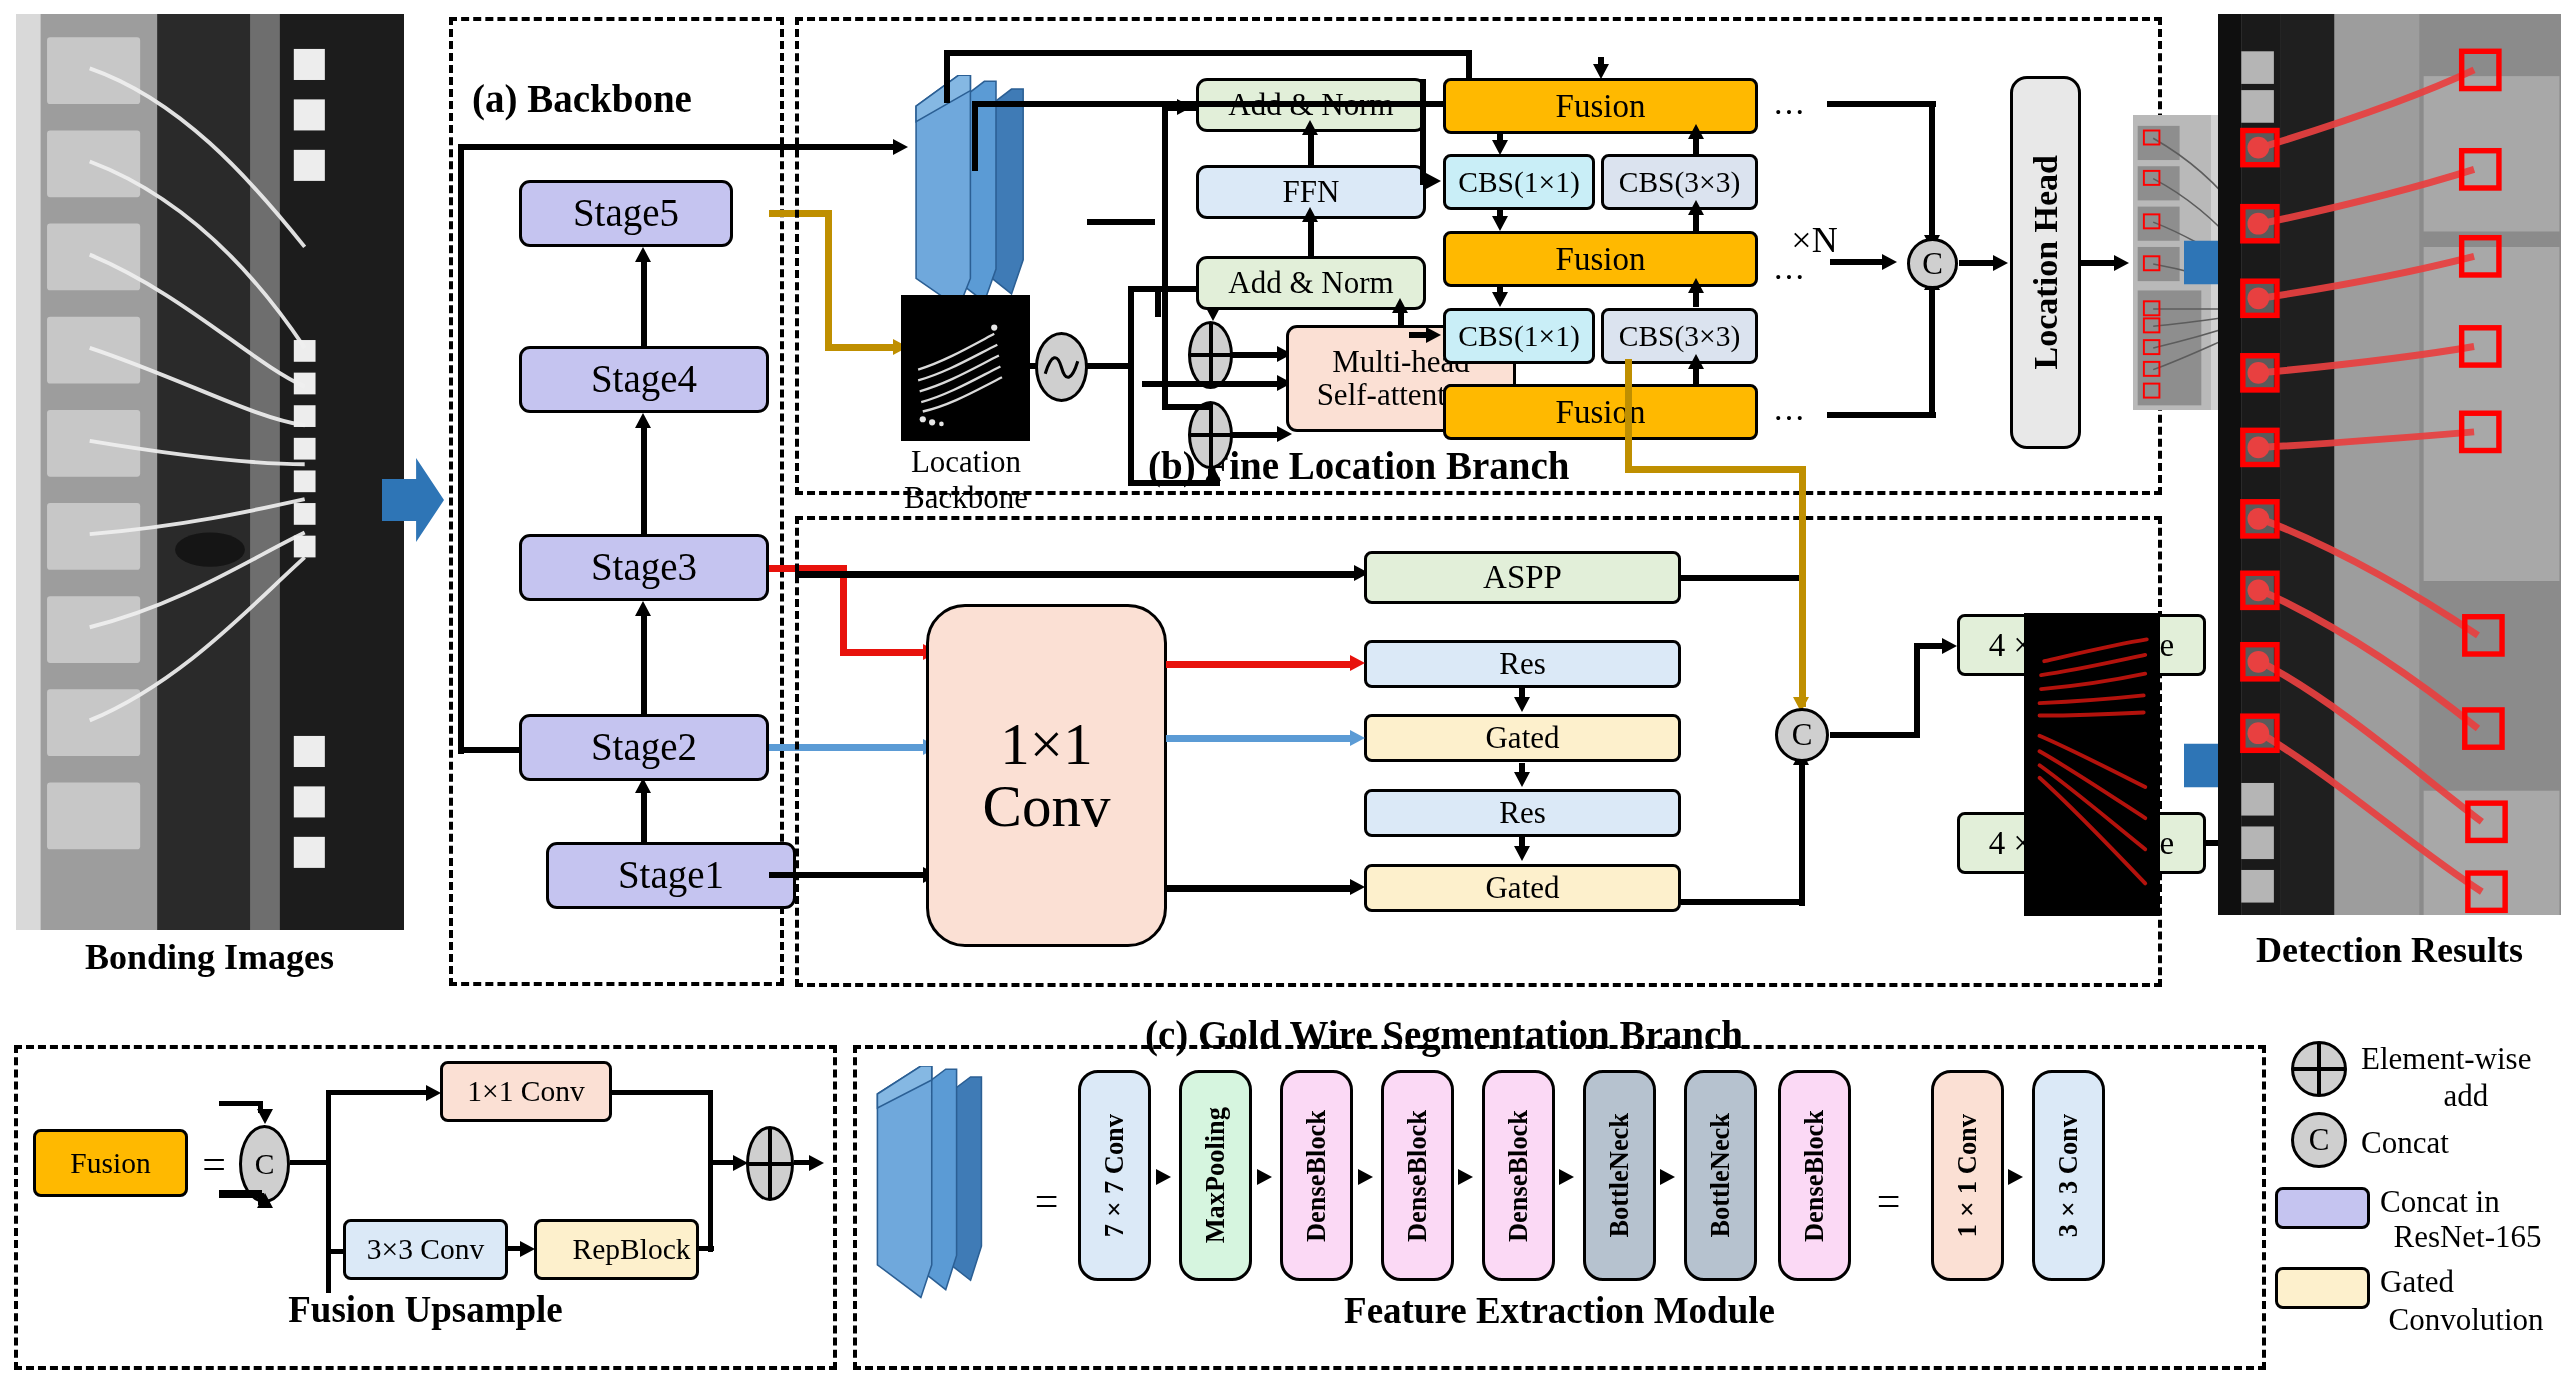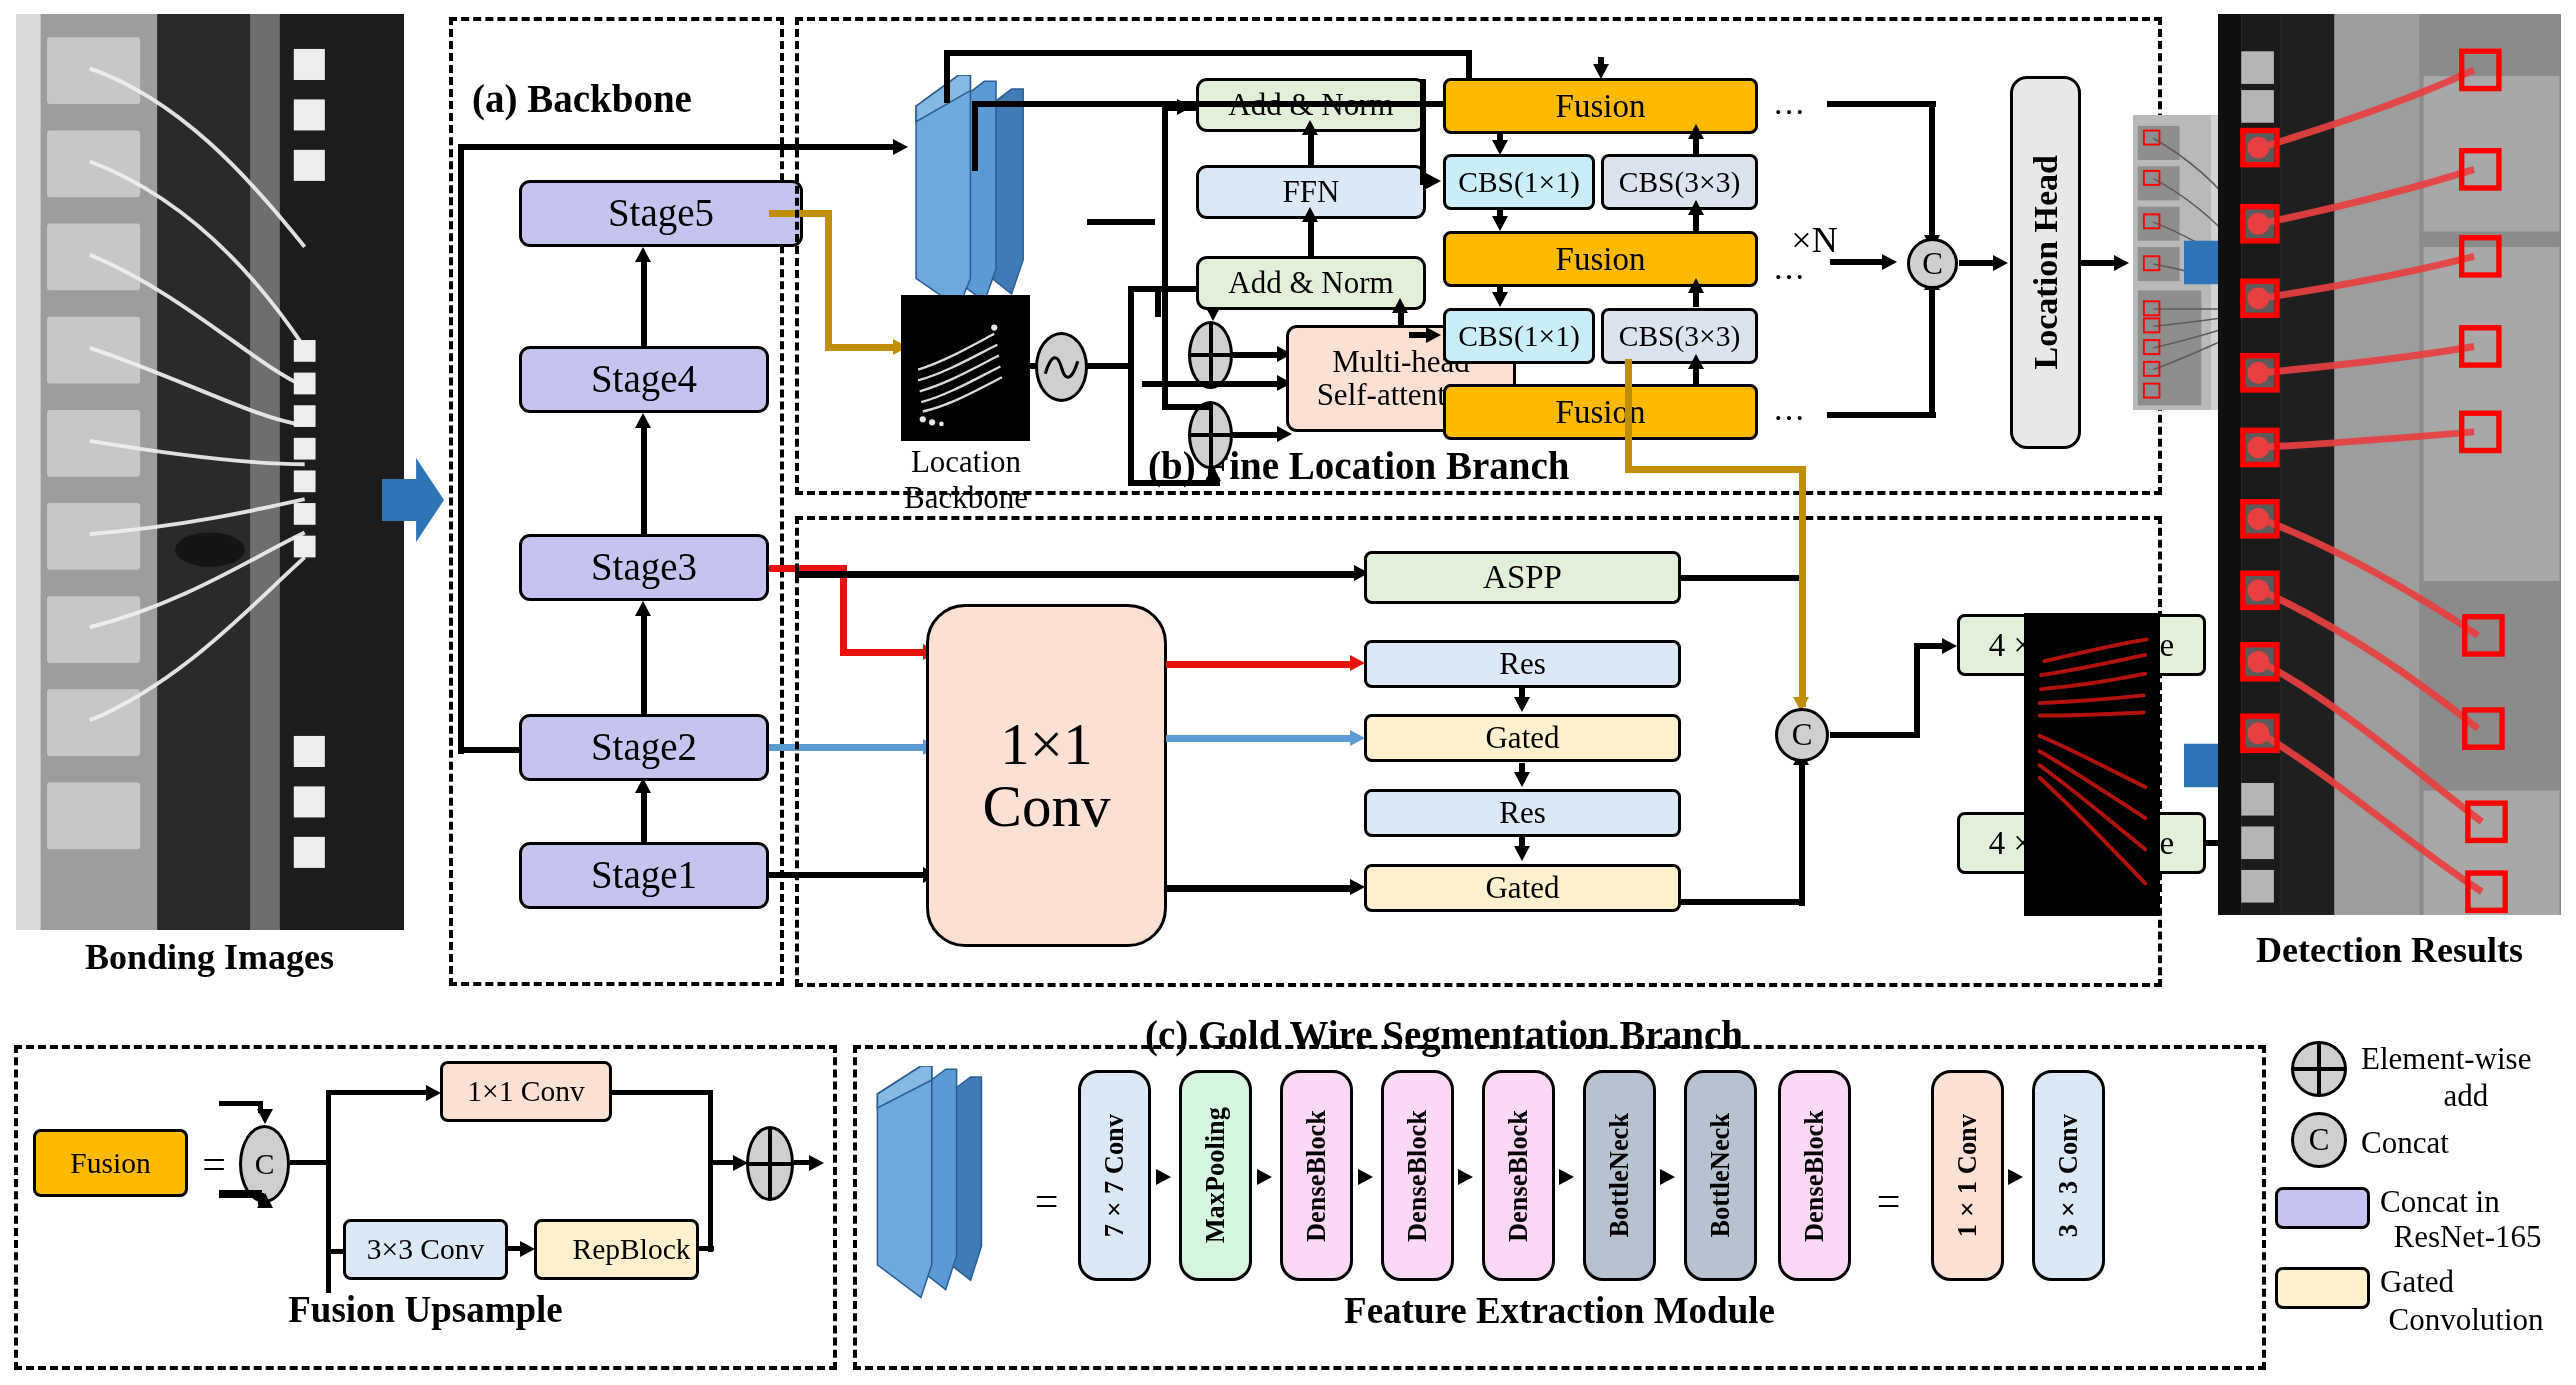"Stage5" div.blk { width: 284px -> 214px }
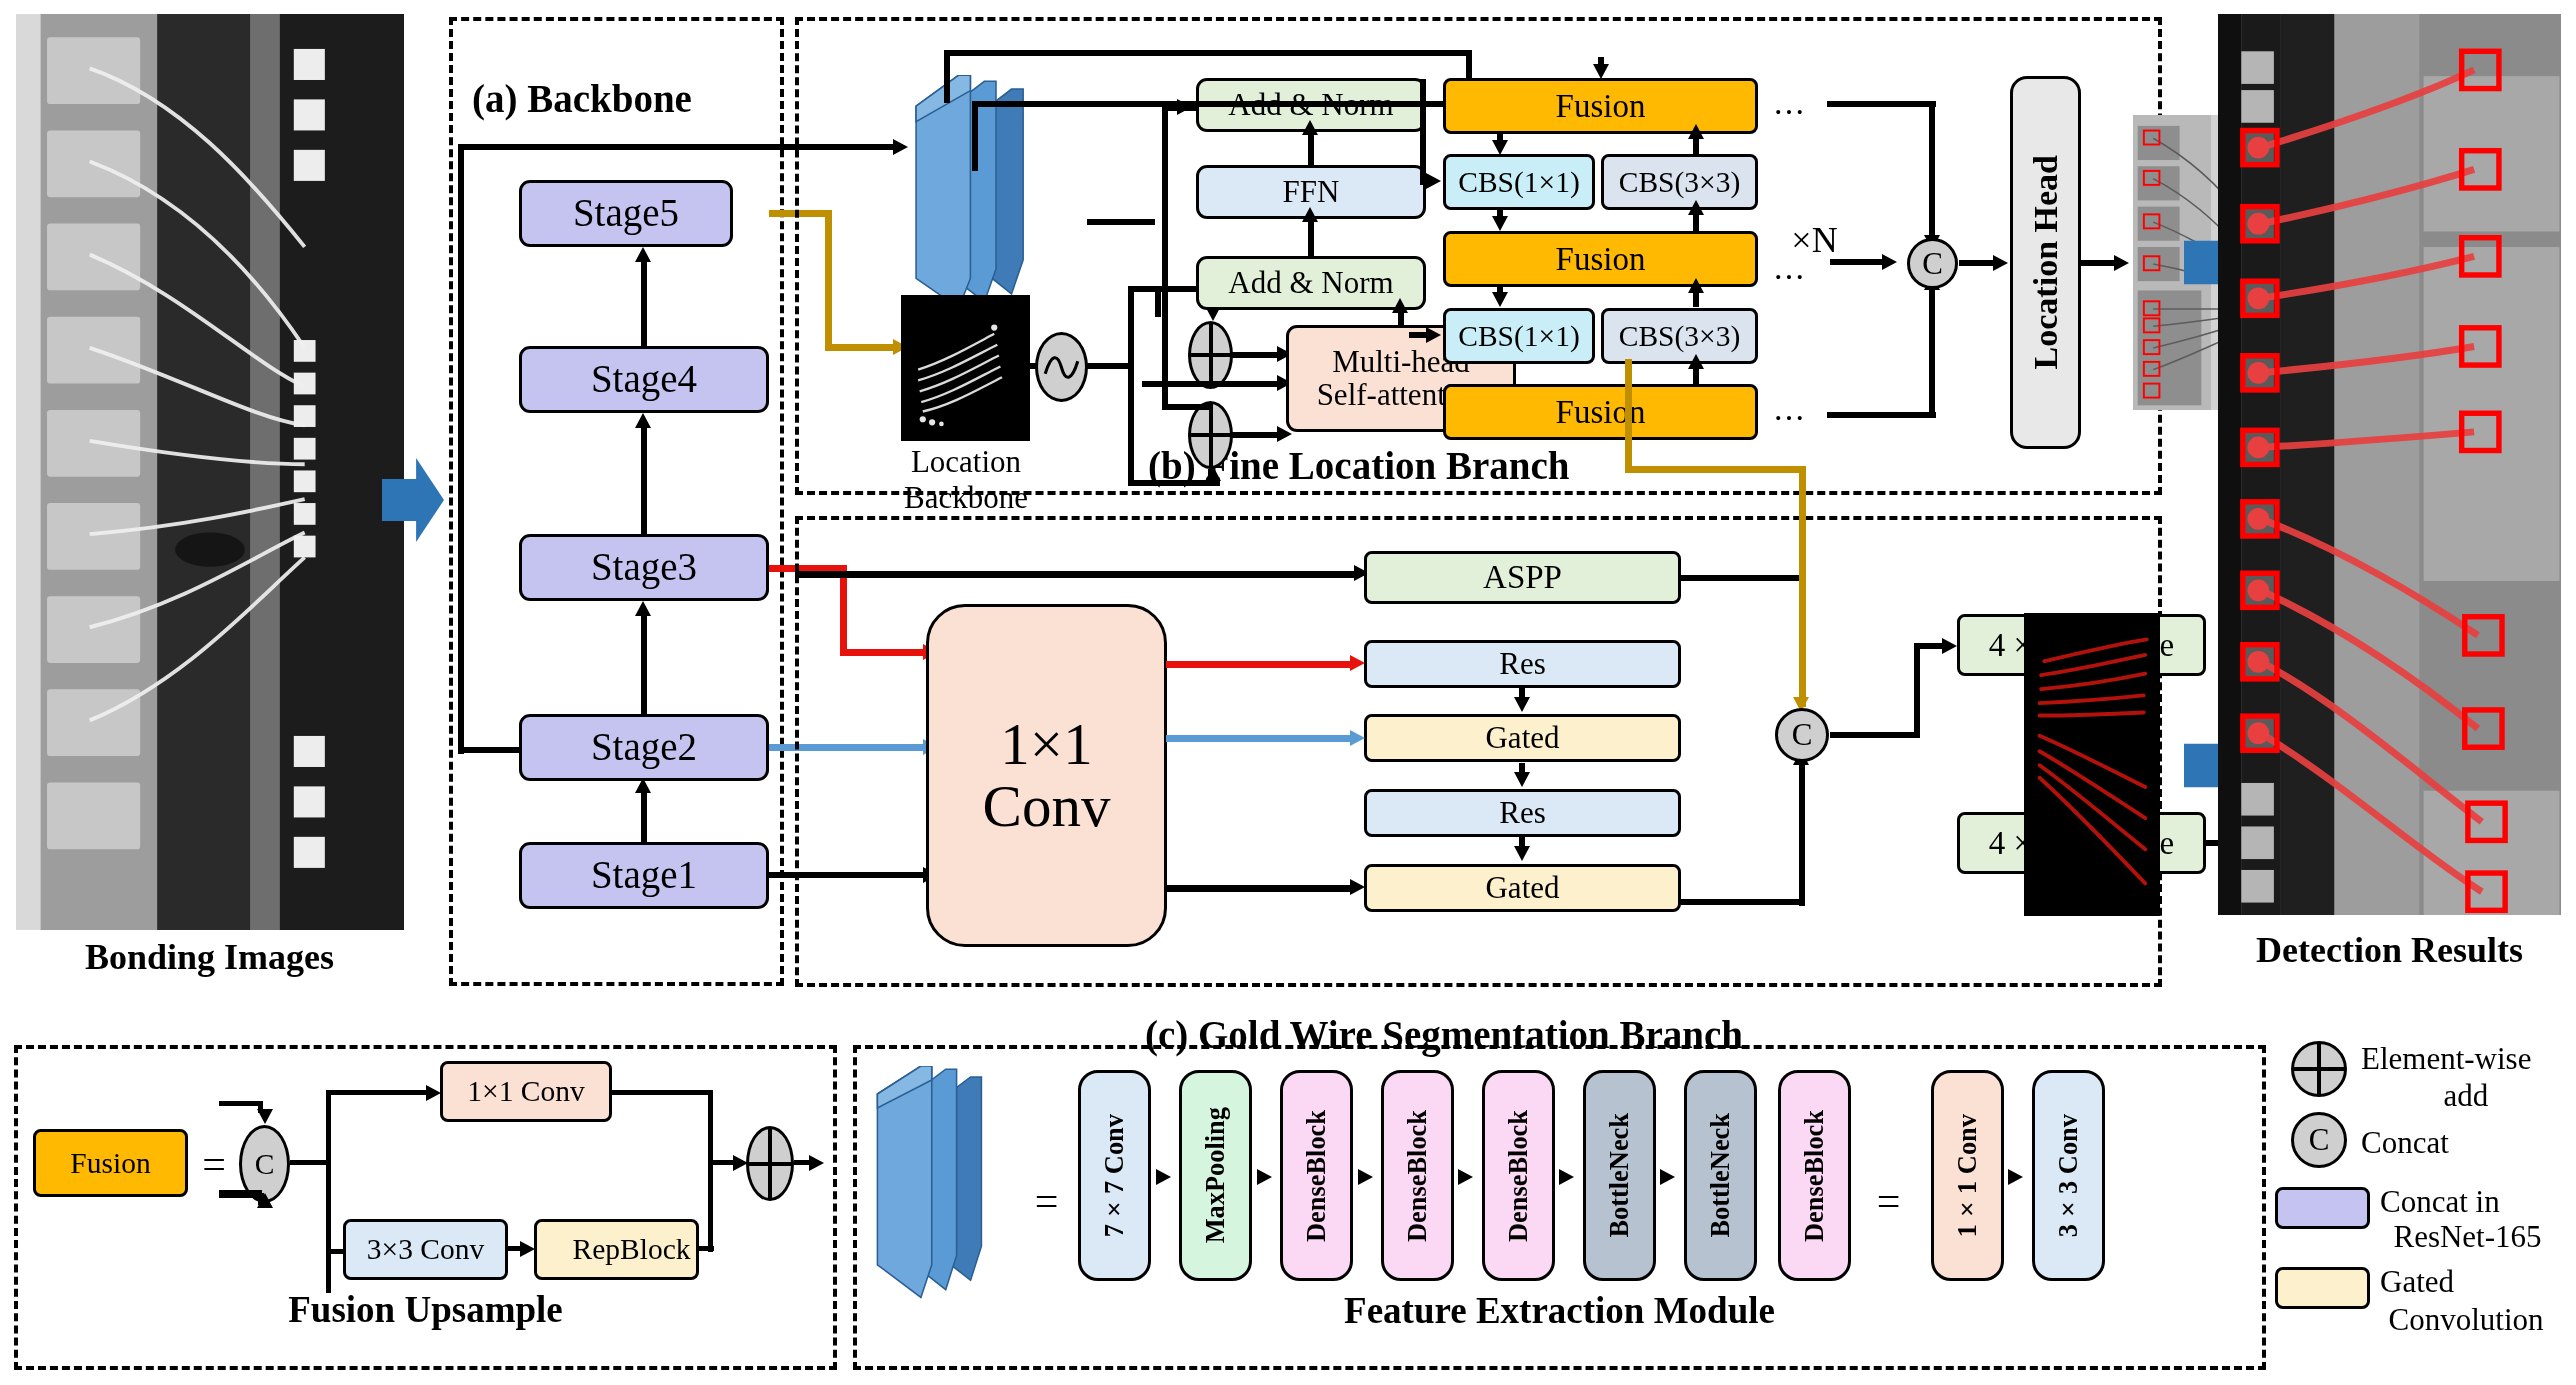"Stage1" div.blk { left: 519px -> 546px }
